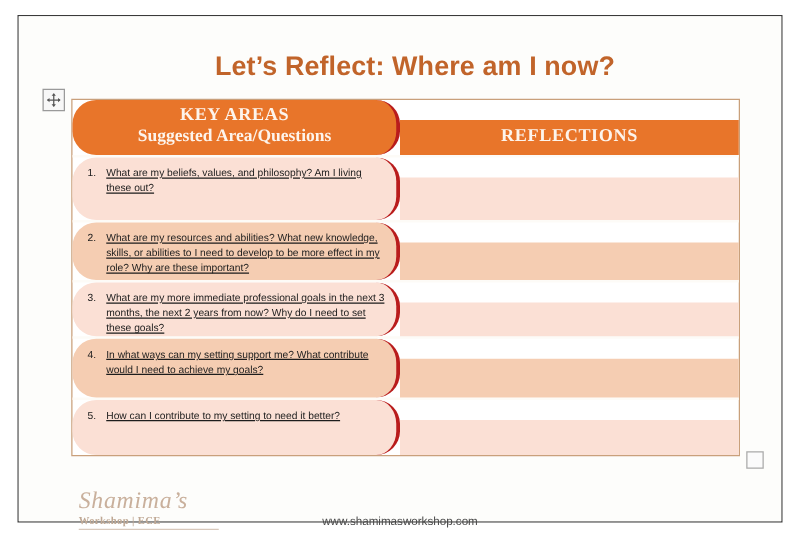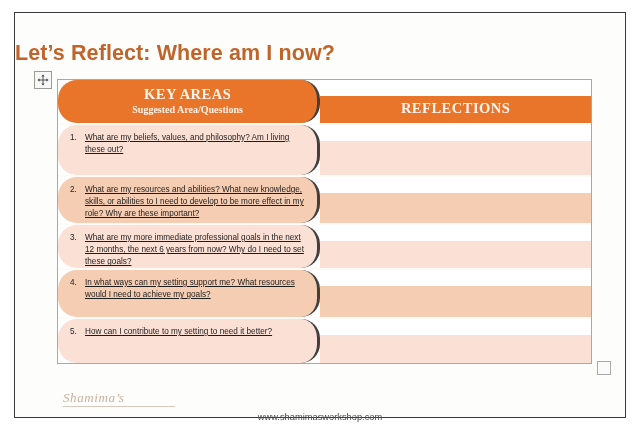"Let’s Reflect: Where am I" #slide-title { left: 0 -> 12px; text-align: none -> center }
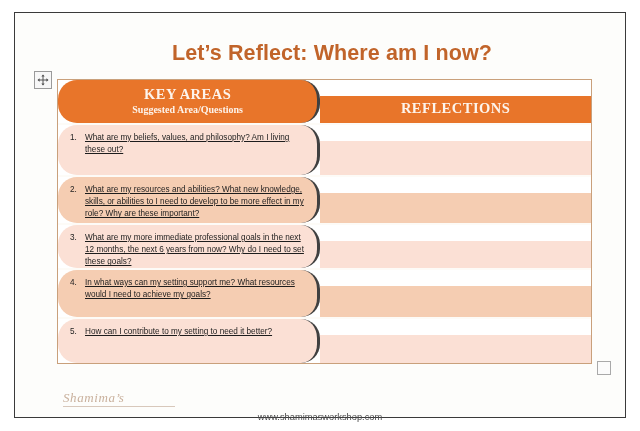"KEY AREAS" .cell-key { border-right: 3px solid #404040 -> 3px solid #b91c1c }
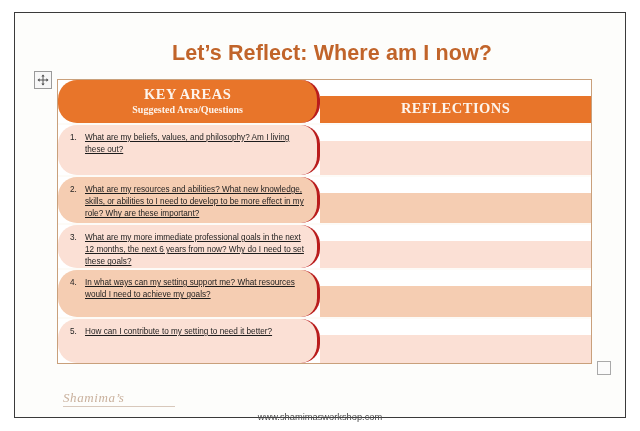"Suggested Area/Questions" .hdr-sub { font-size: 10px -> 14px }
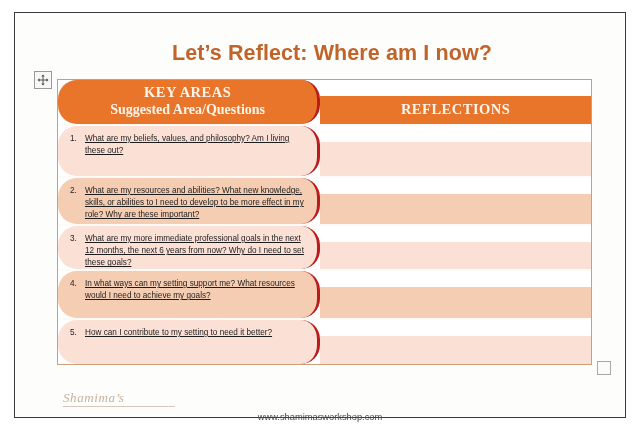"What are my more immediate" span.q-text { text: 12 months, the next 6 -> 3 months, the next 2 }
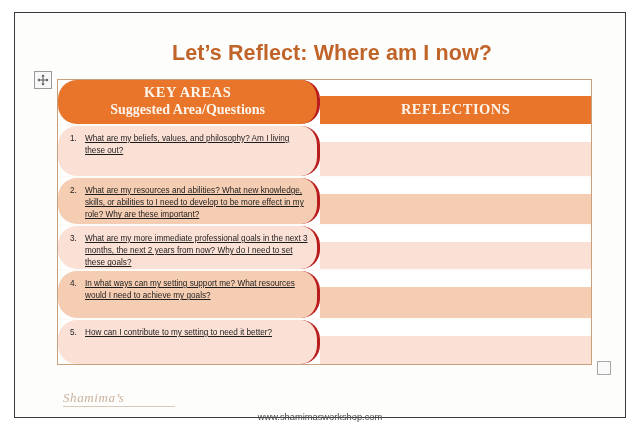"In what ways can my" span.q-text { text: resources -> contribute }
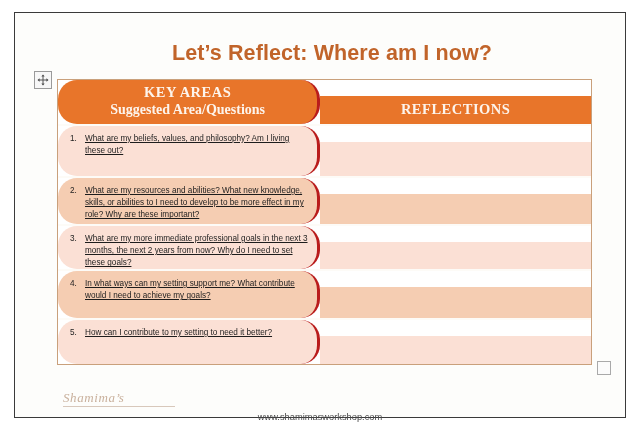"Shamima’s" #logo-script { font-size: 13px -> 19px }
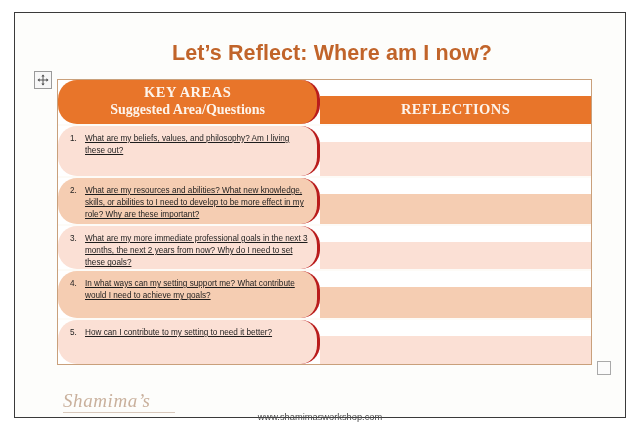"Workshop | ECE" div { html: none -> <div>Workshop | ECE</div> }
